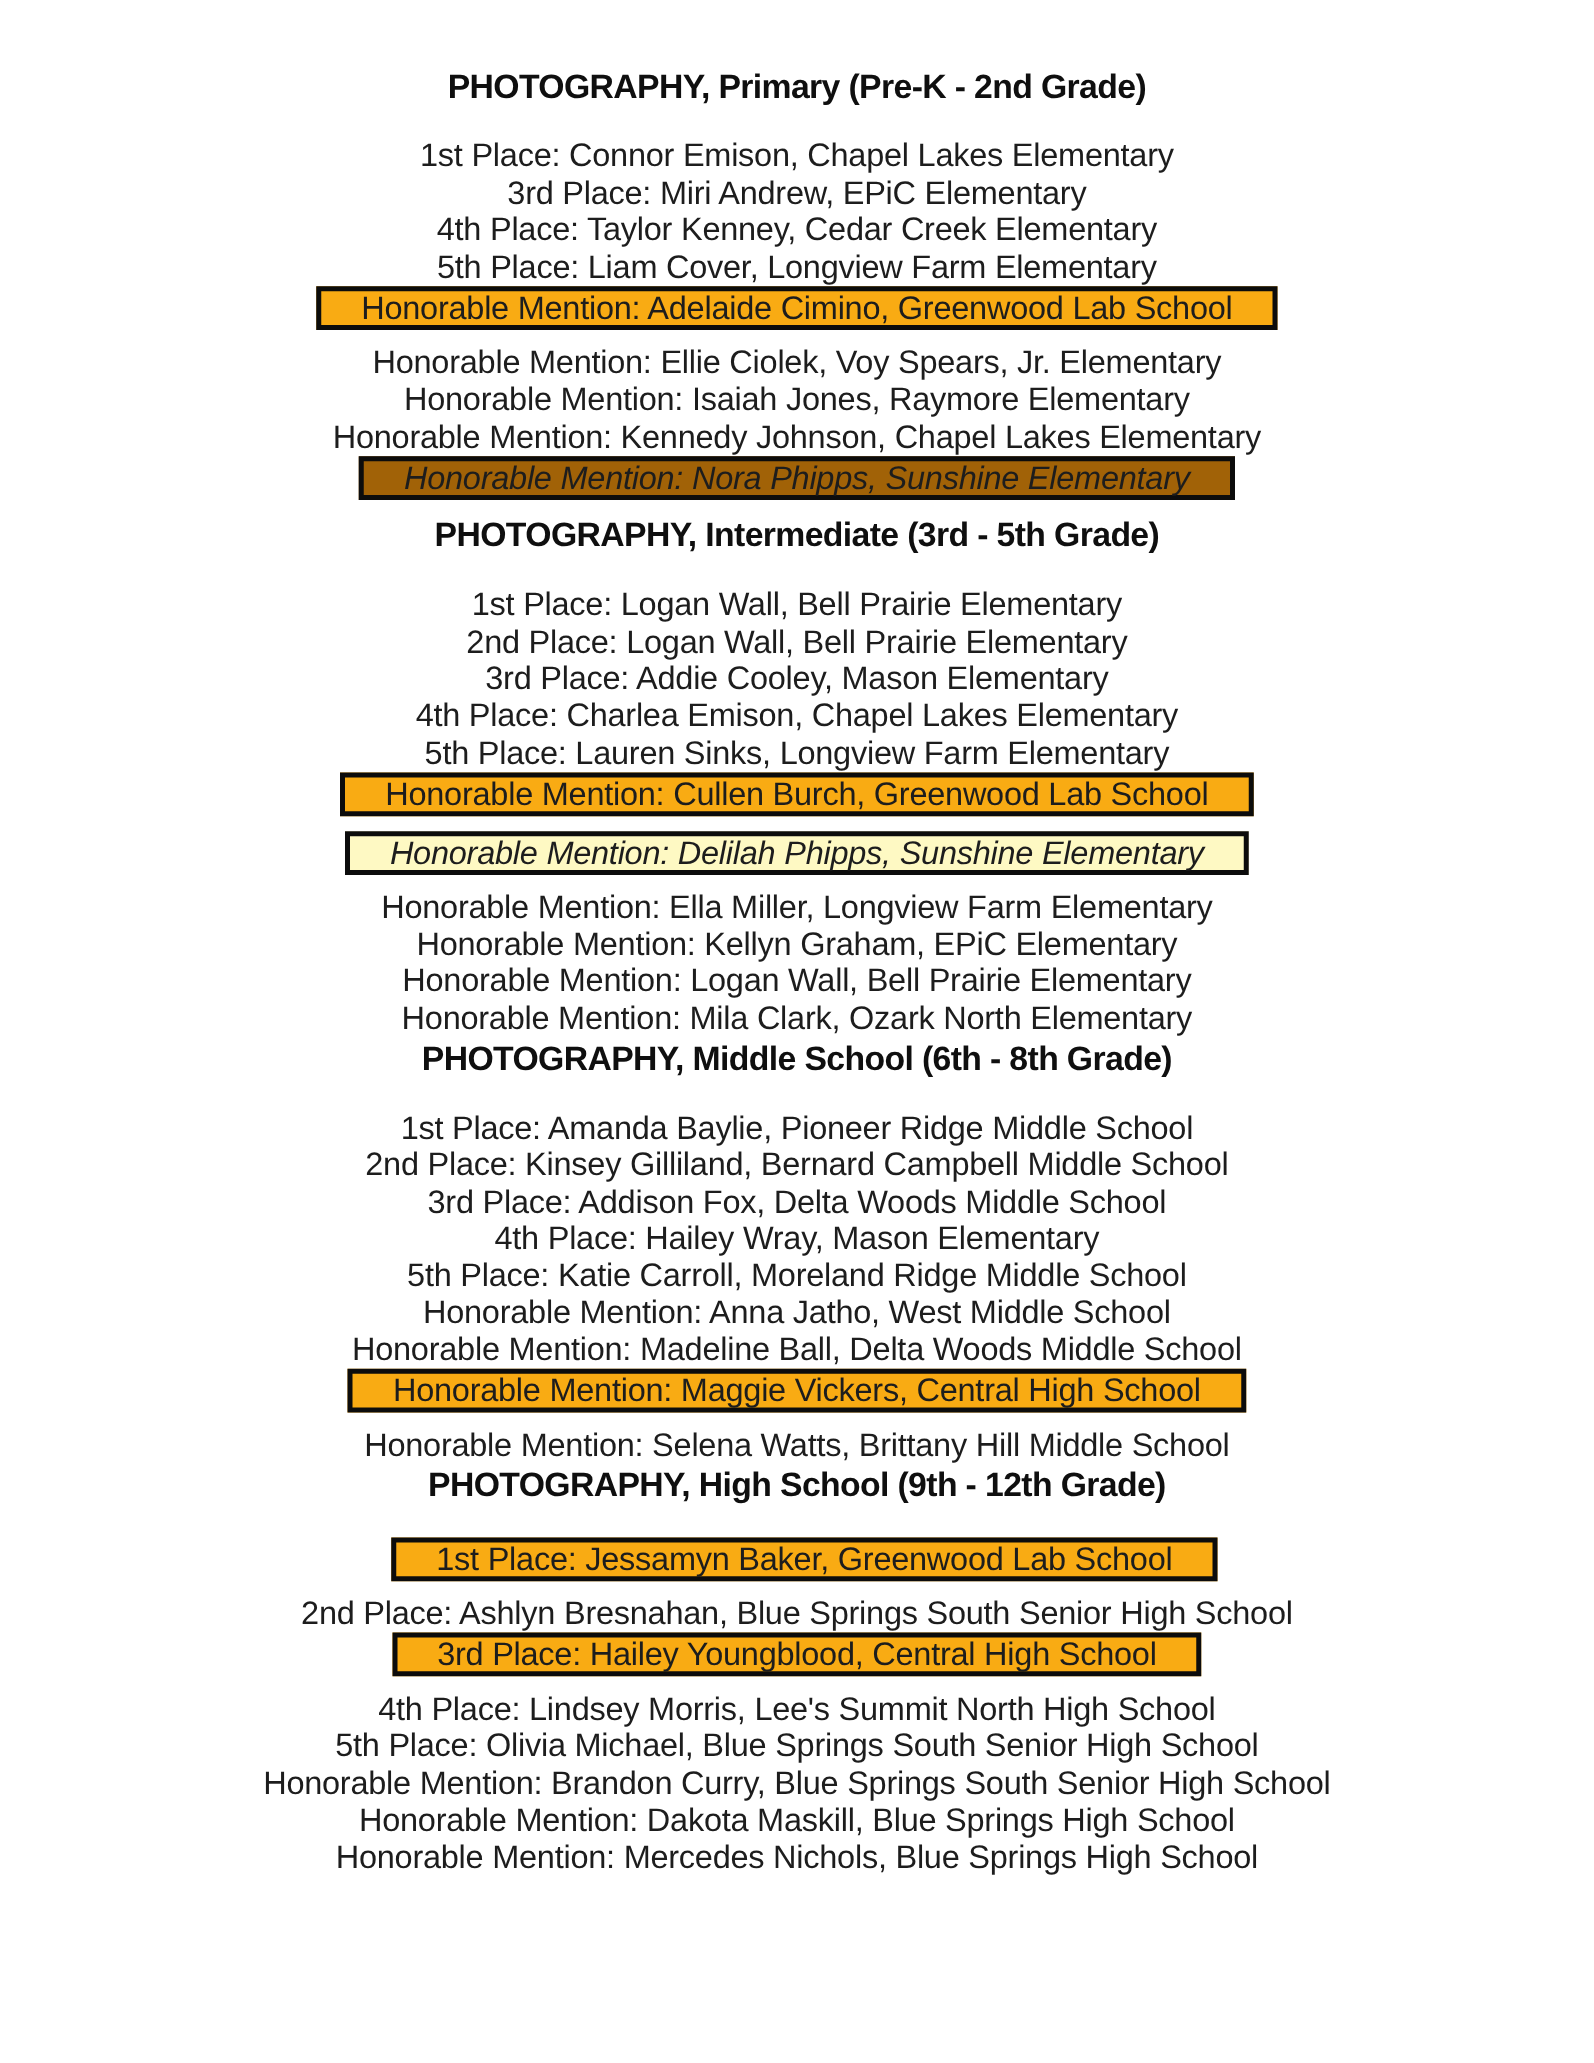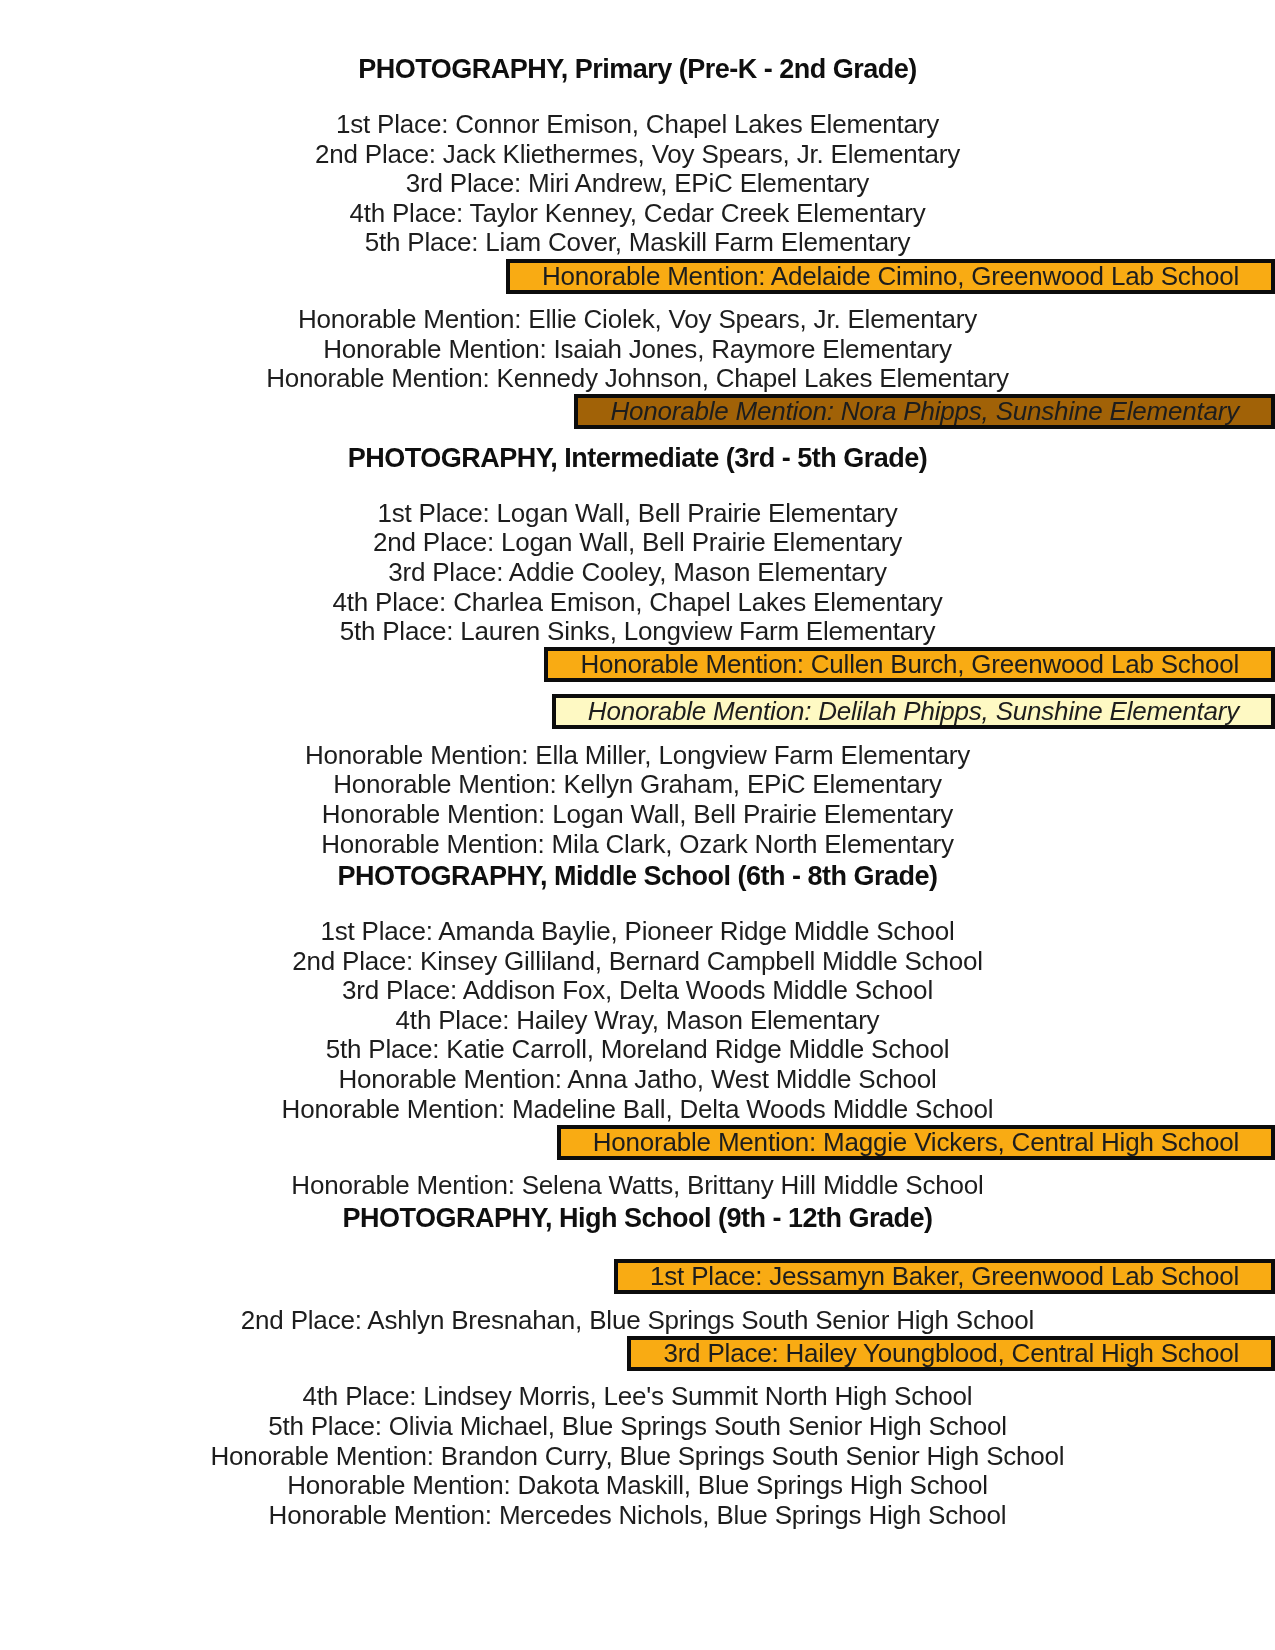"2nd Place: Jack Kliethermes, Voy" div.entry { html: <div>2nd Place: Jack Kliethermes, Voy Spears, Jr. Elementary</div> -> none }
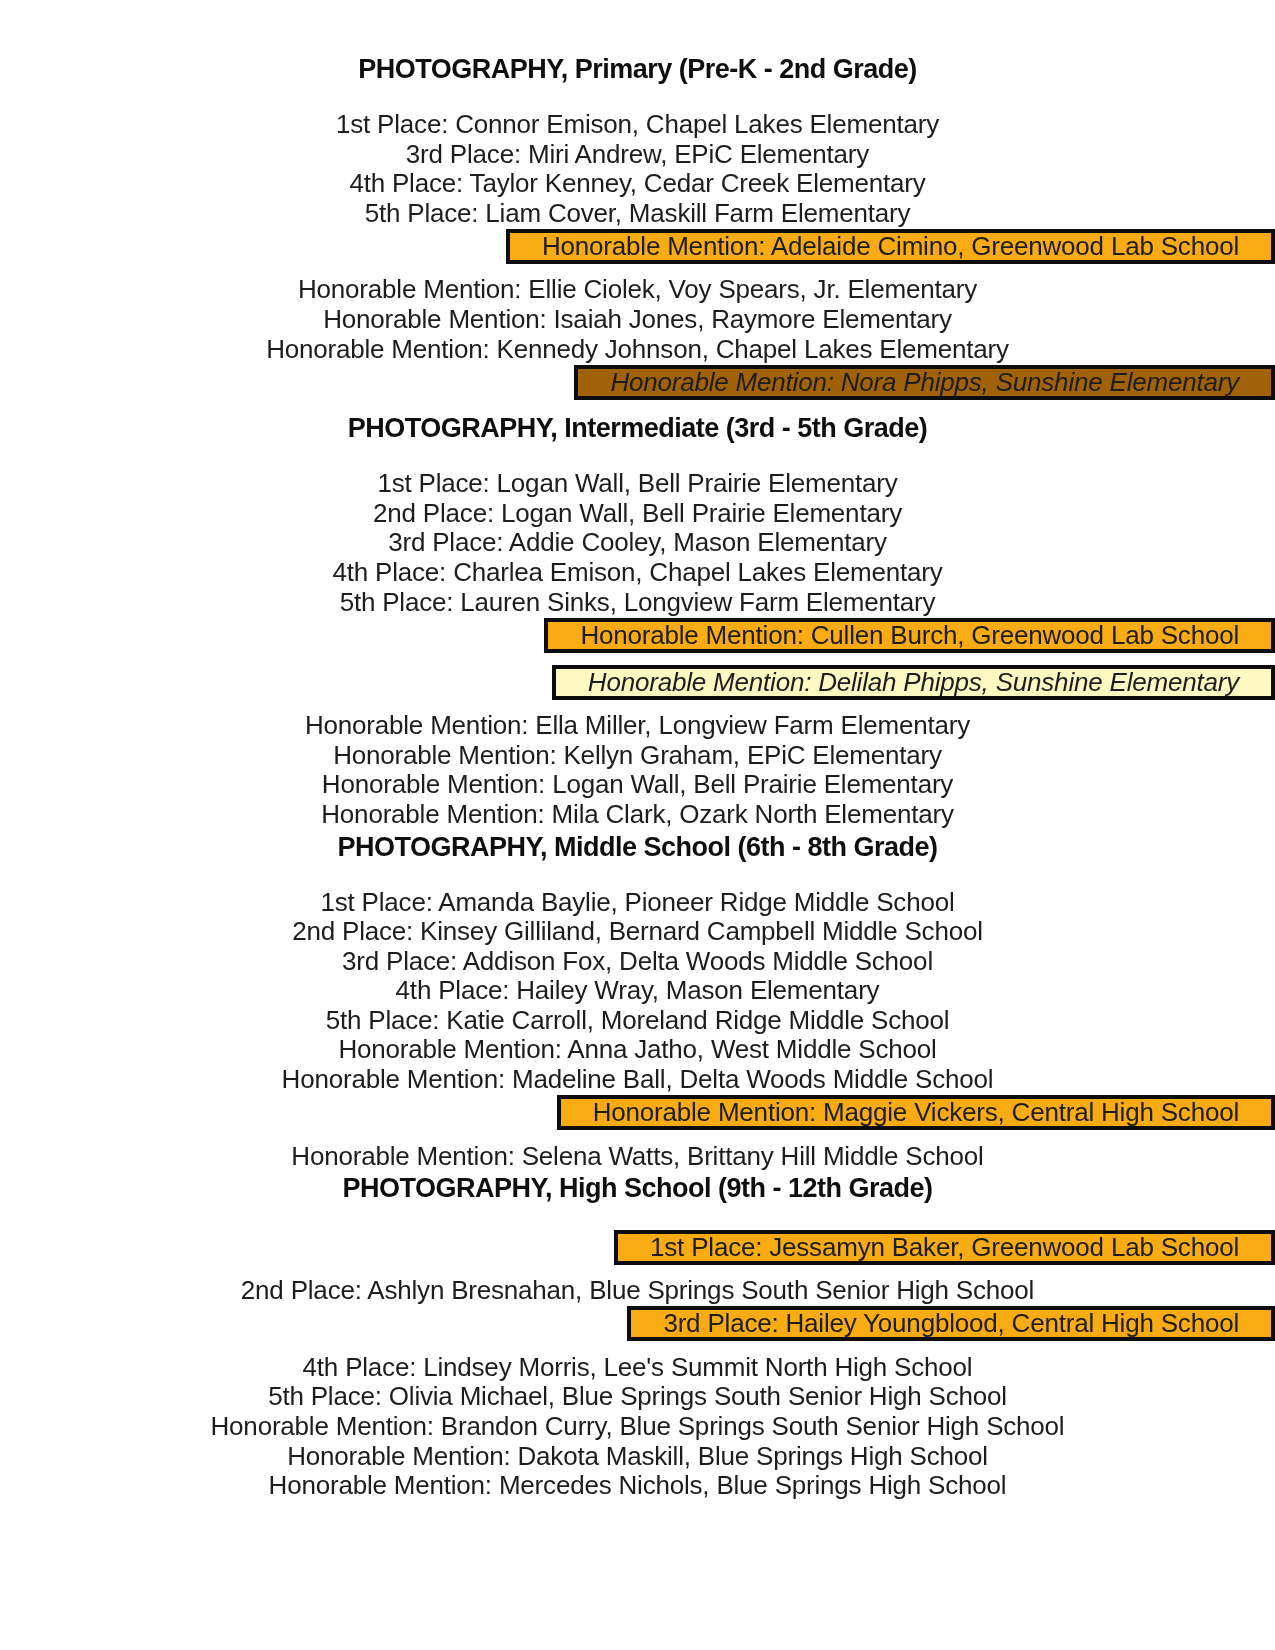"5th Place: Liam Cover, Maskill" div.entry { text: Maskill -> Longview }
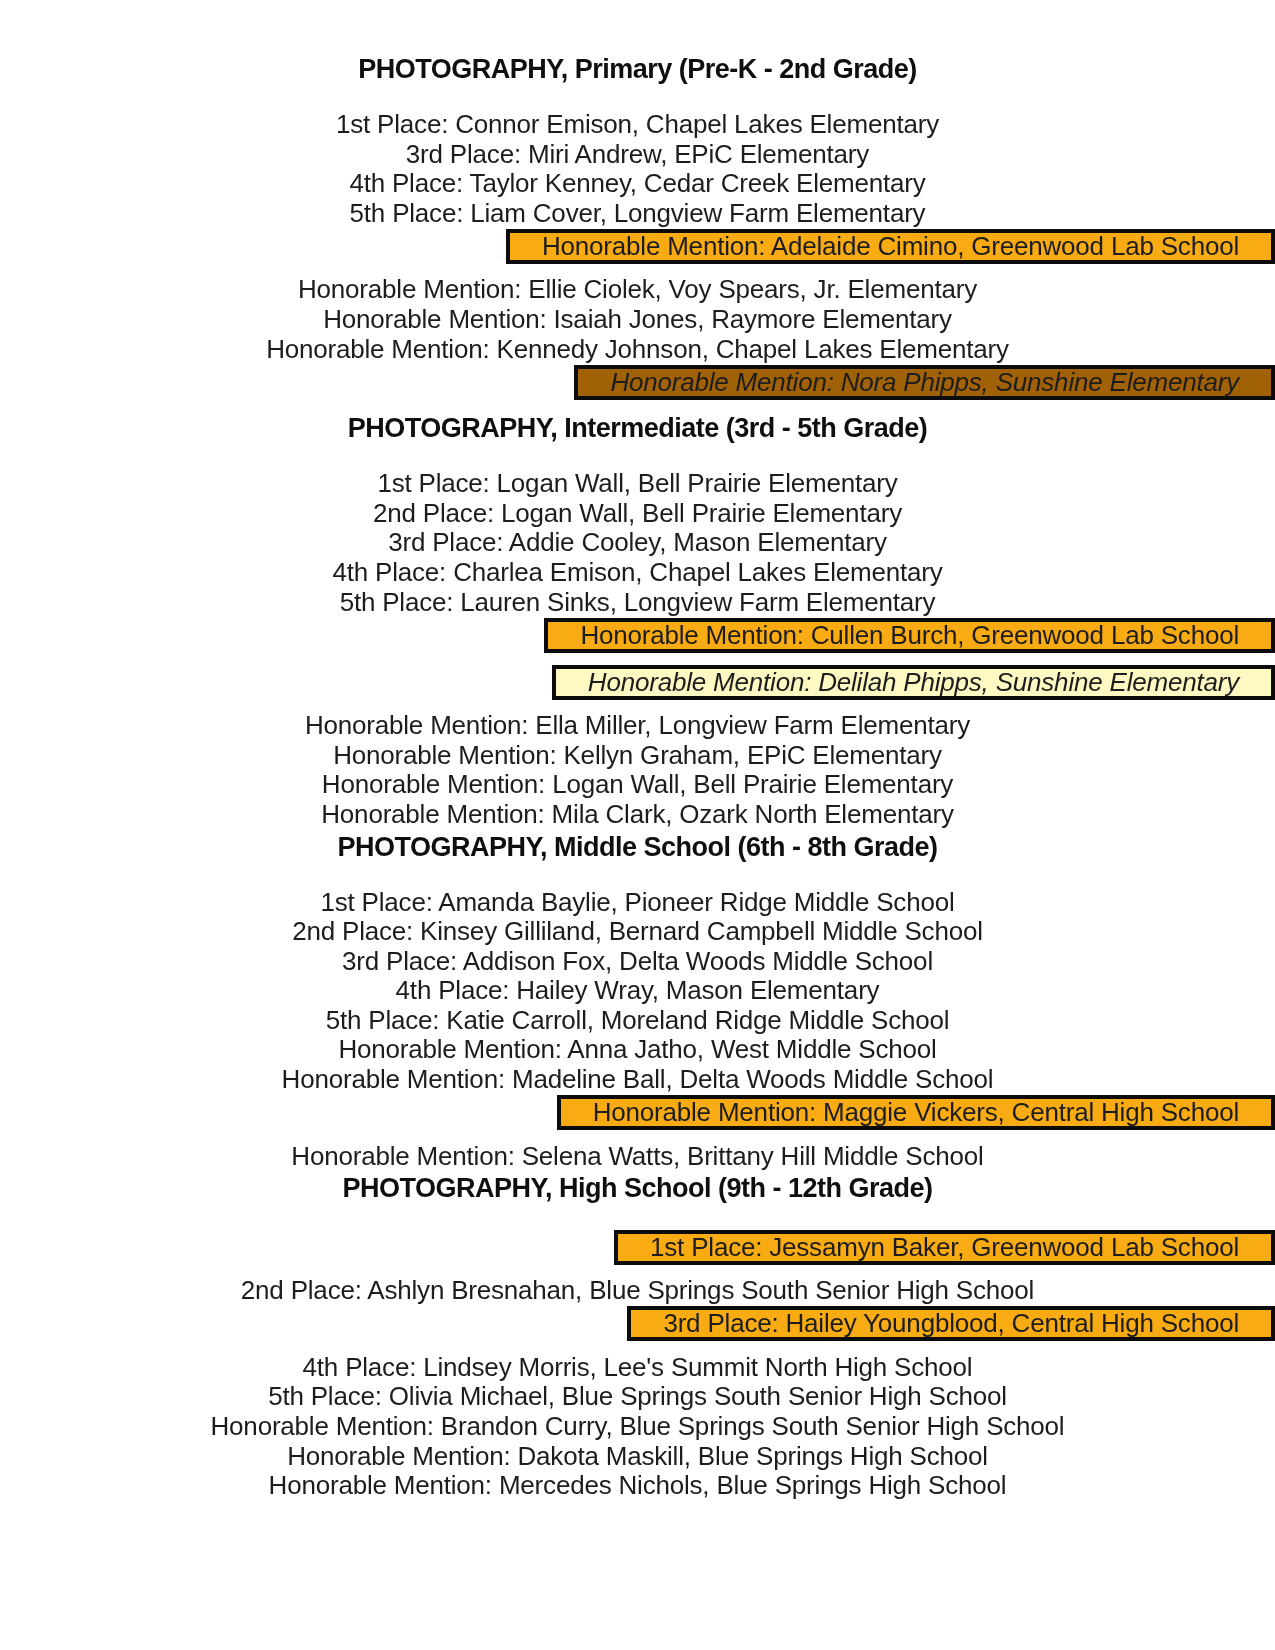"Honorable Mention: Adelaide Cimino," .entry.hl-row { text-align: right -> none }
